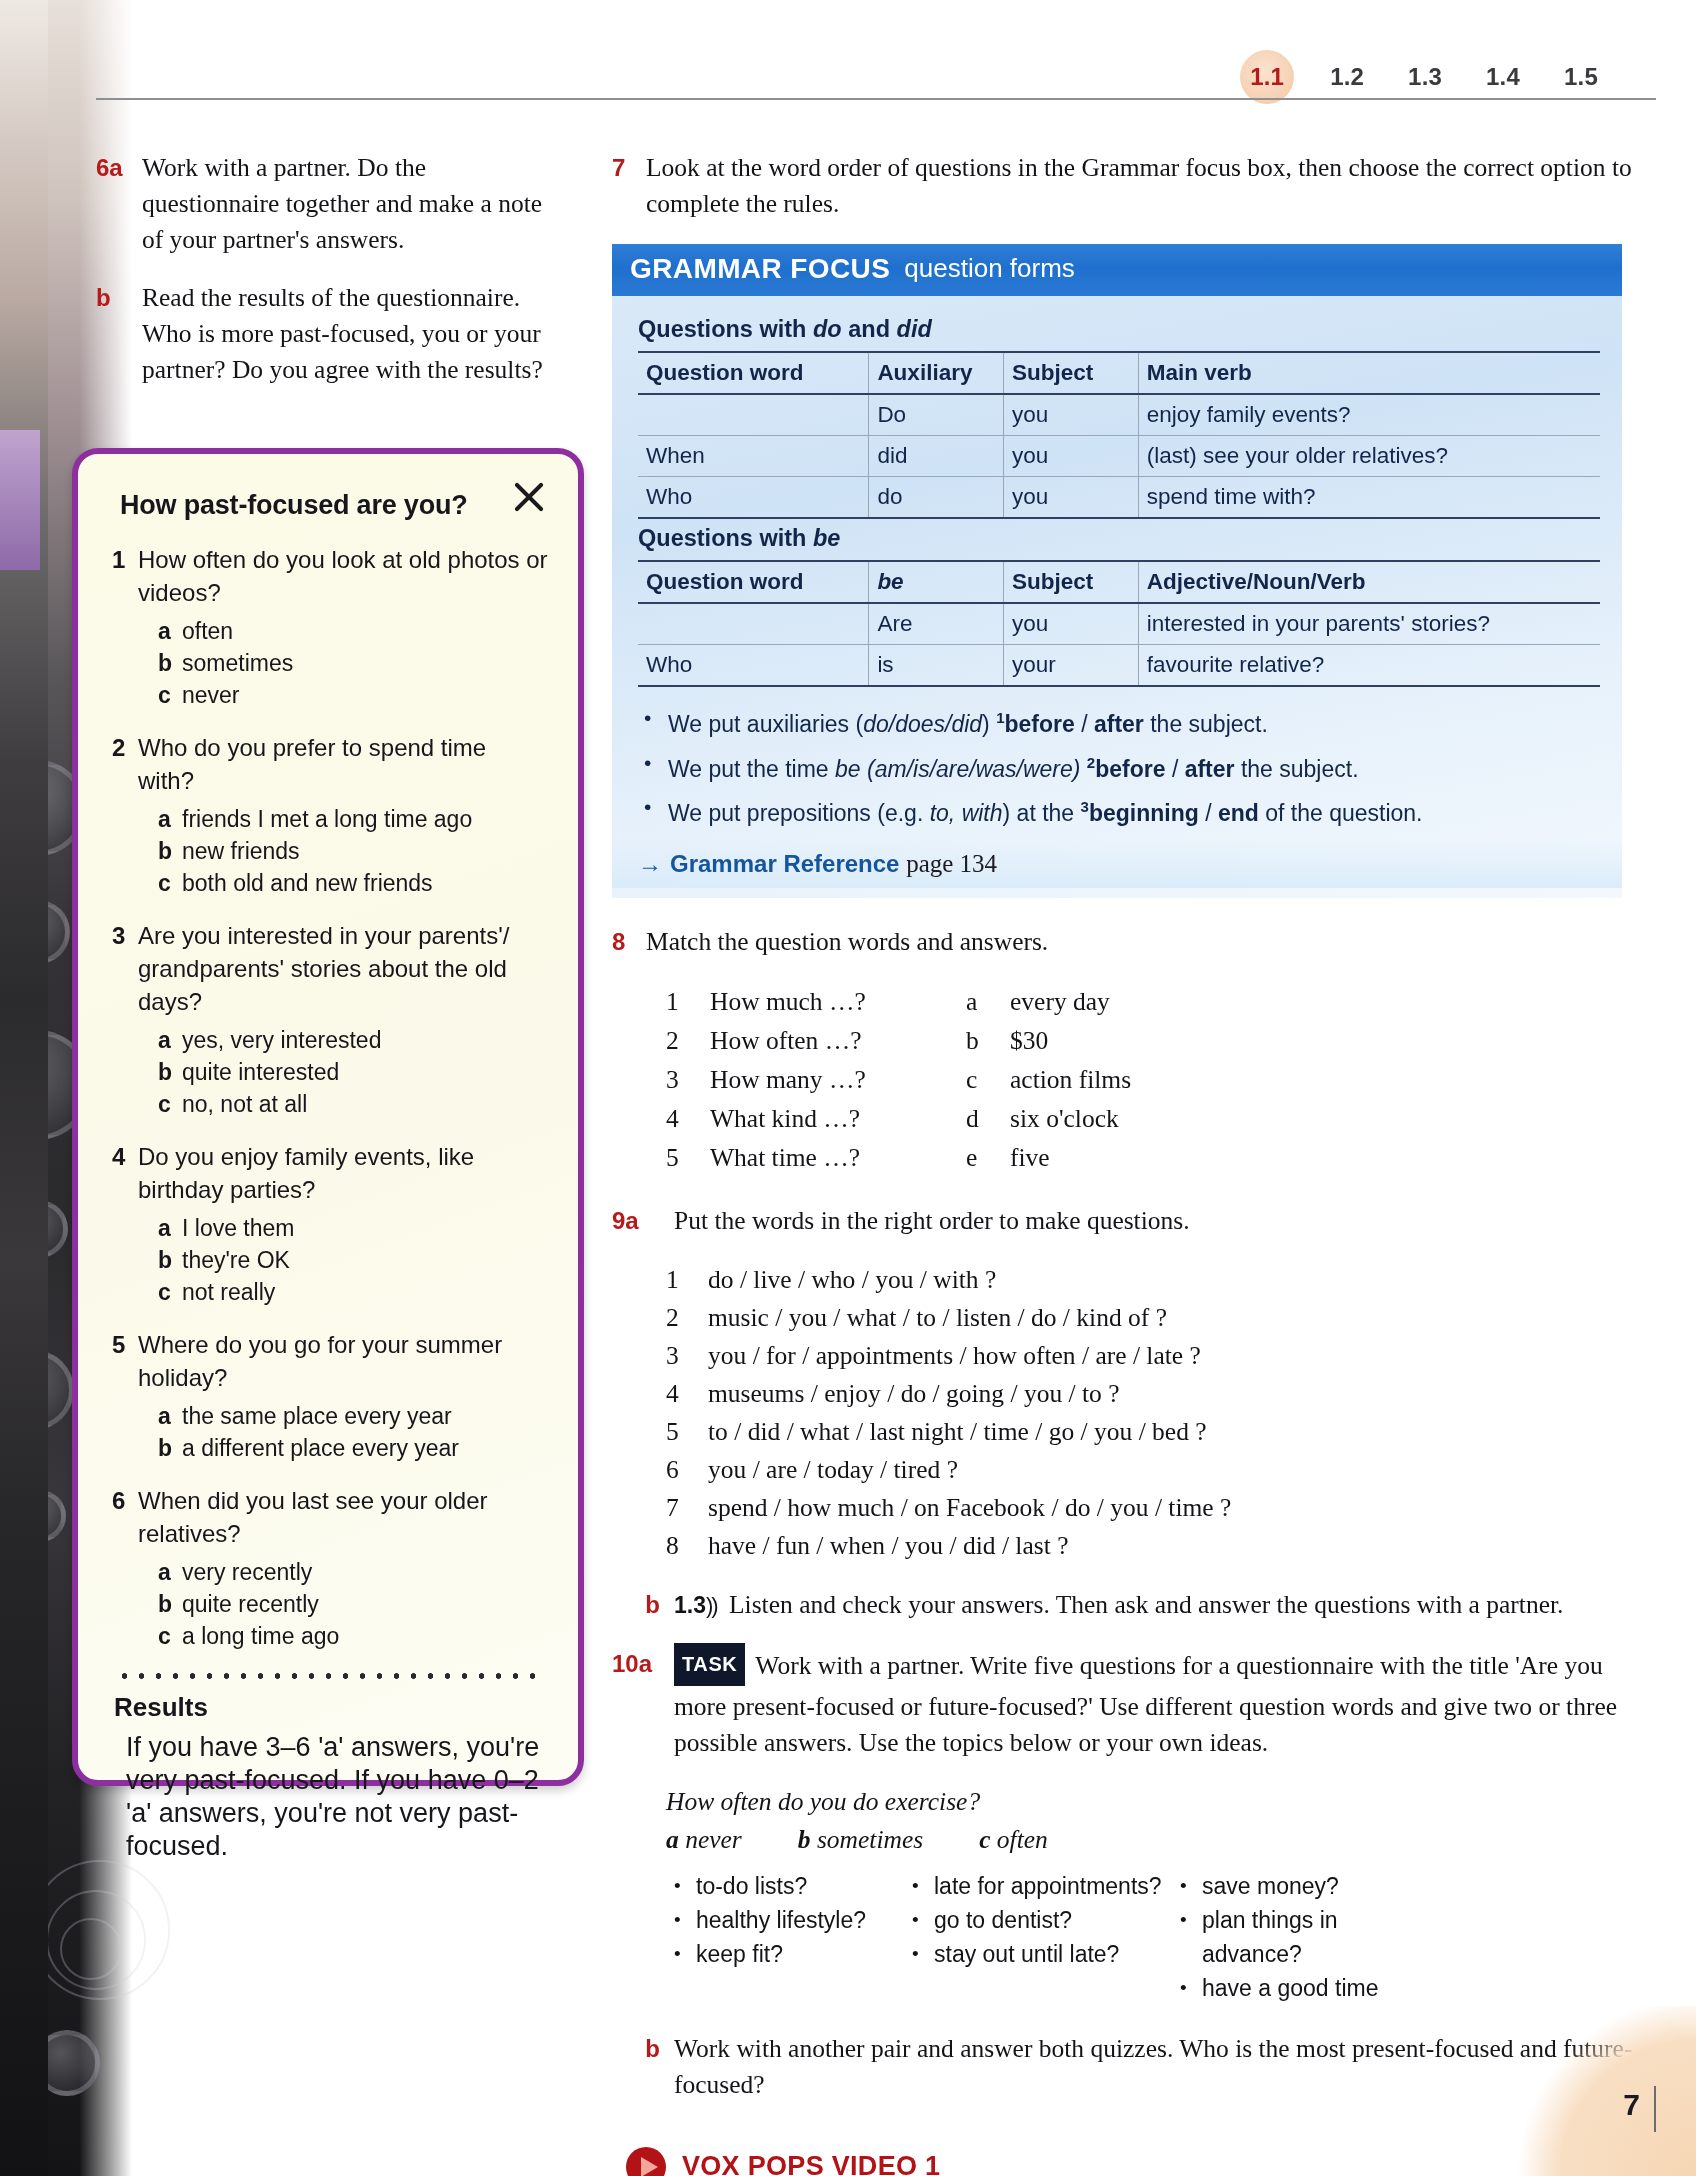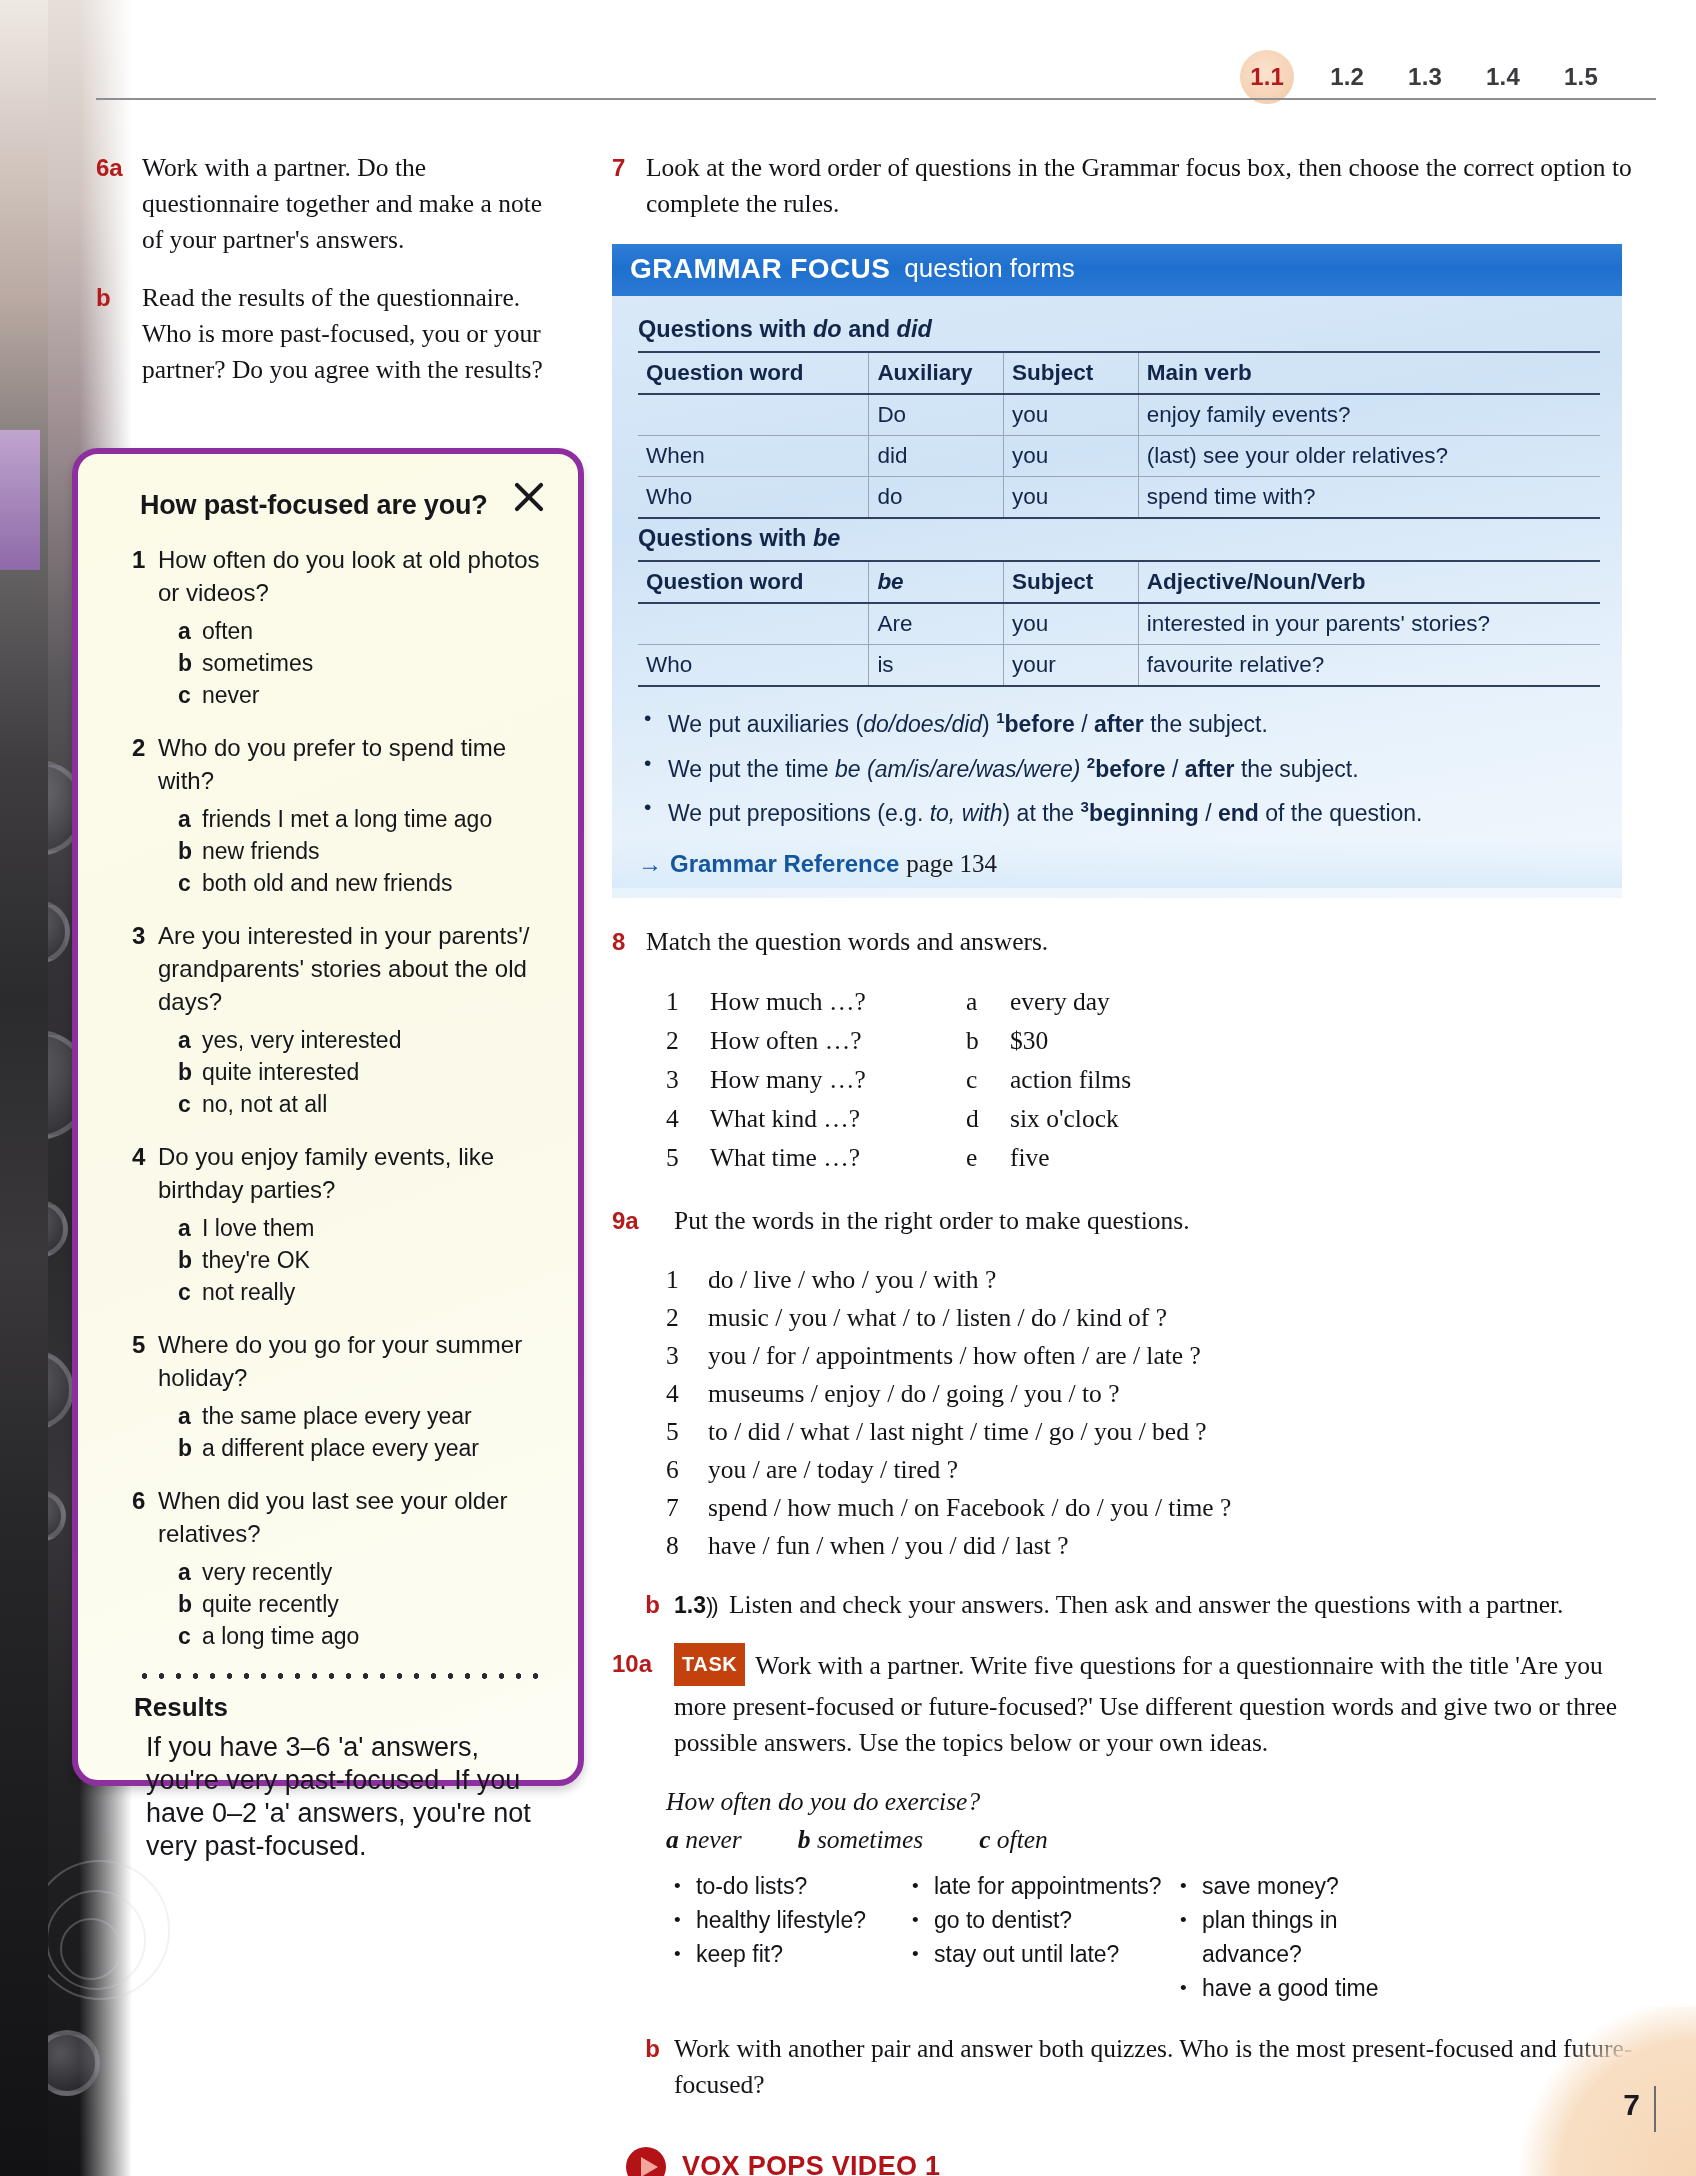"How past-focused are you?" #questionnaire { padding: 30px 30px 24px 54px -> 30px 30px 24px 34px }
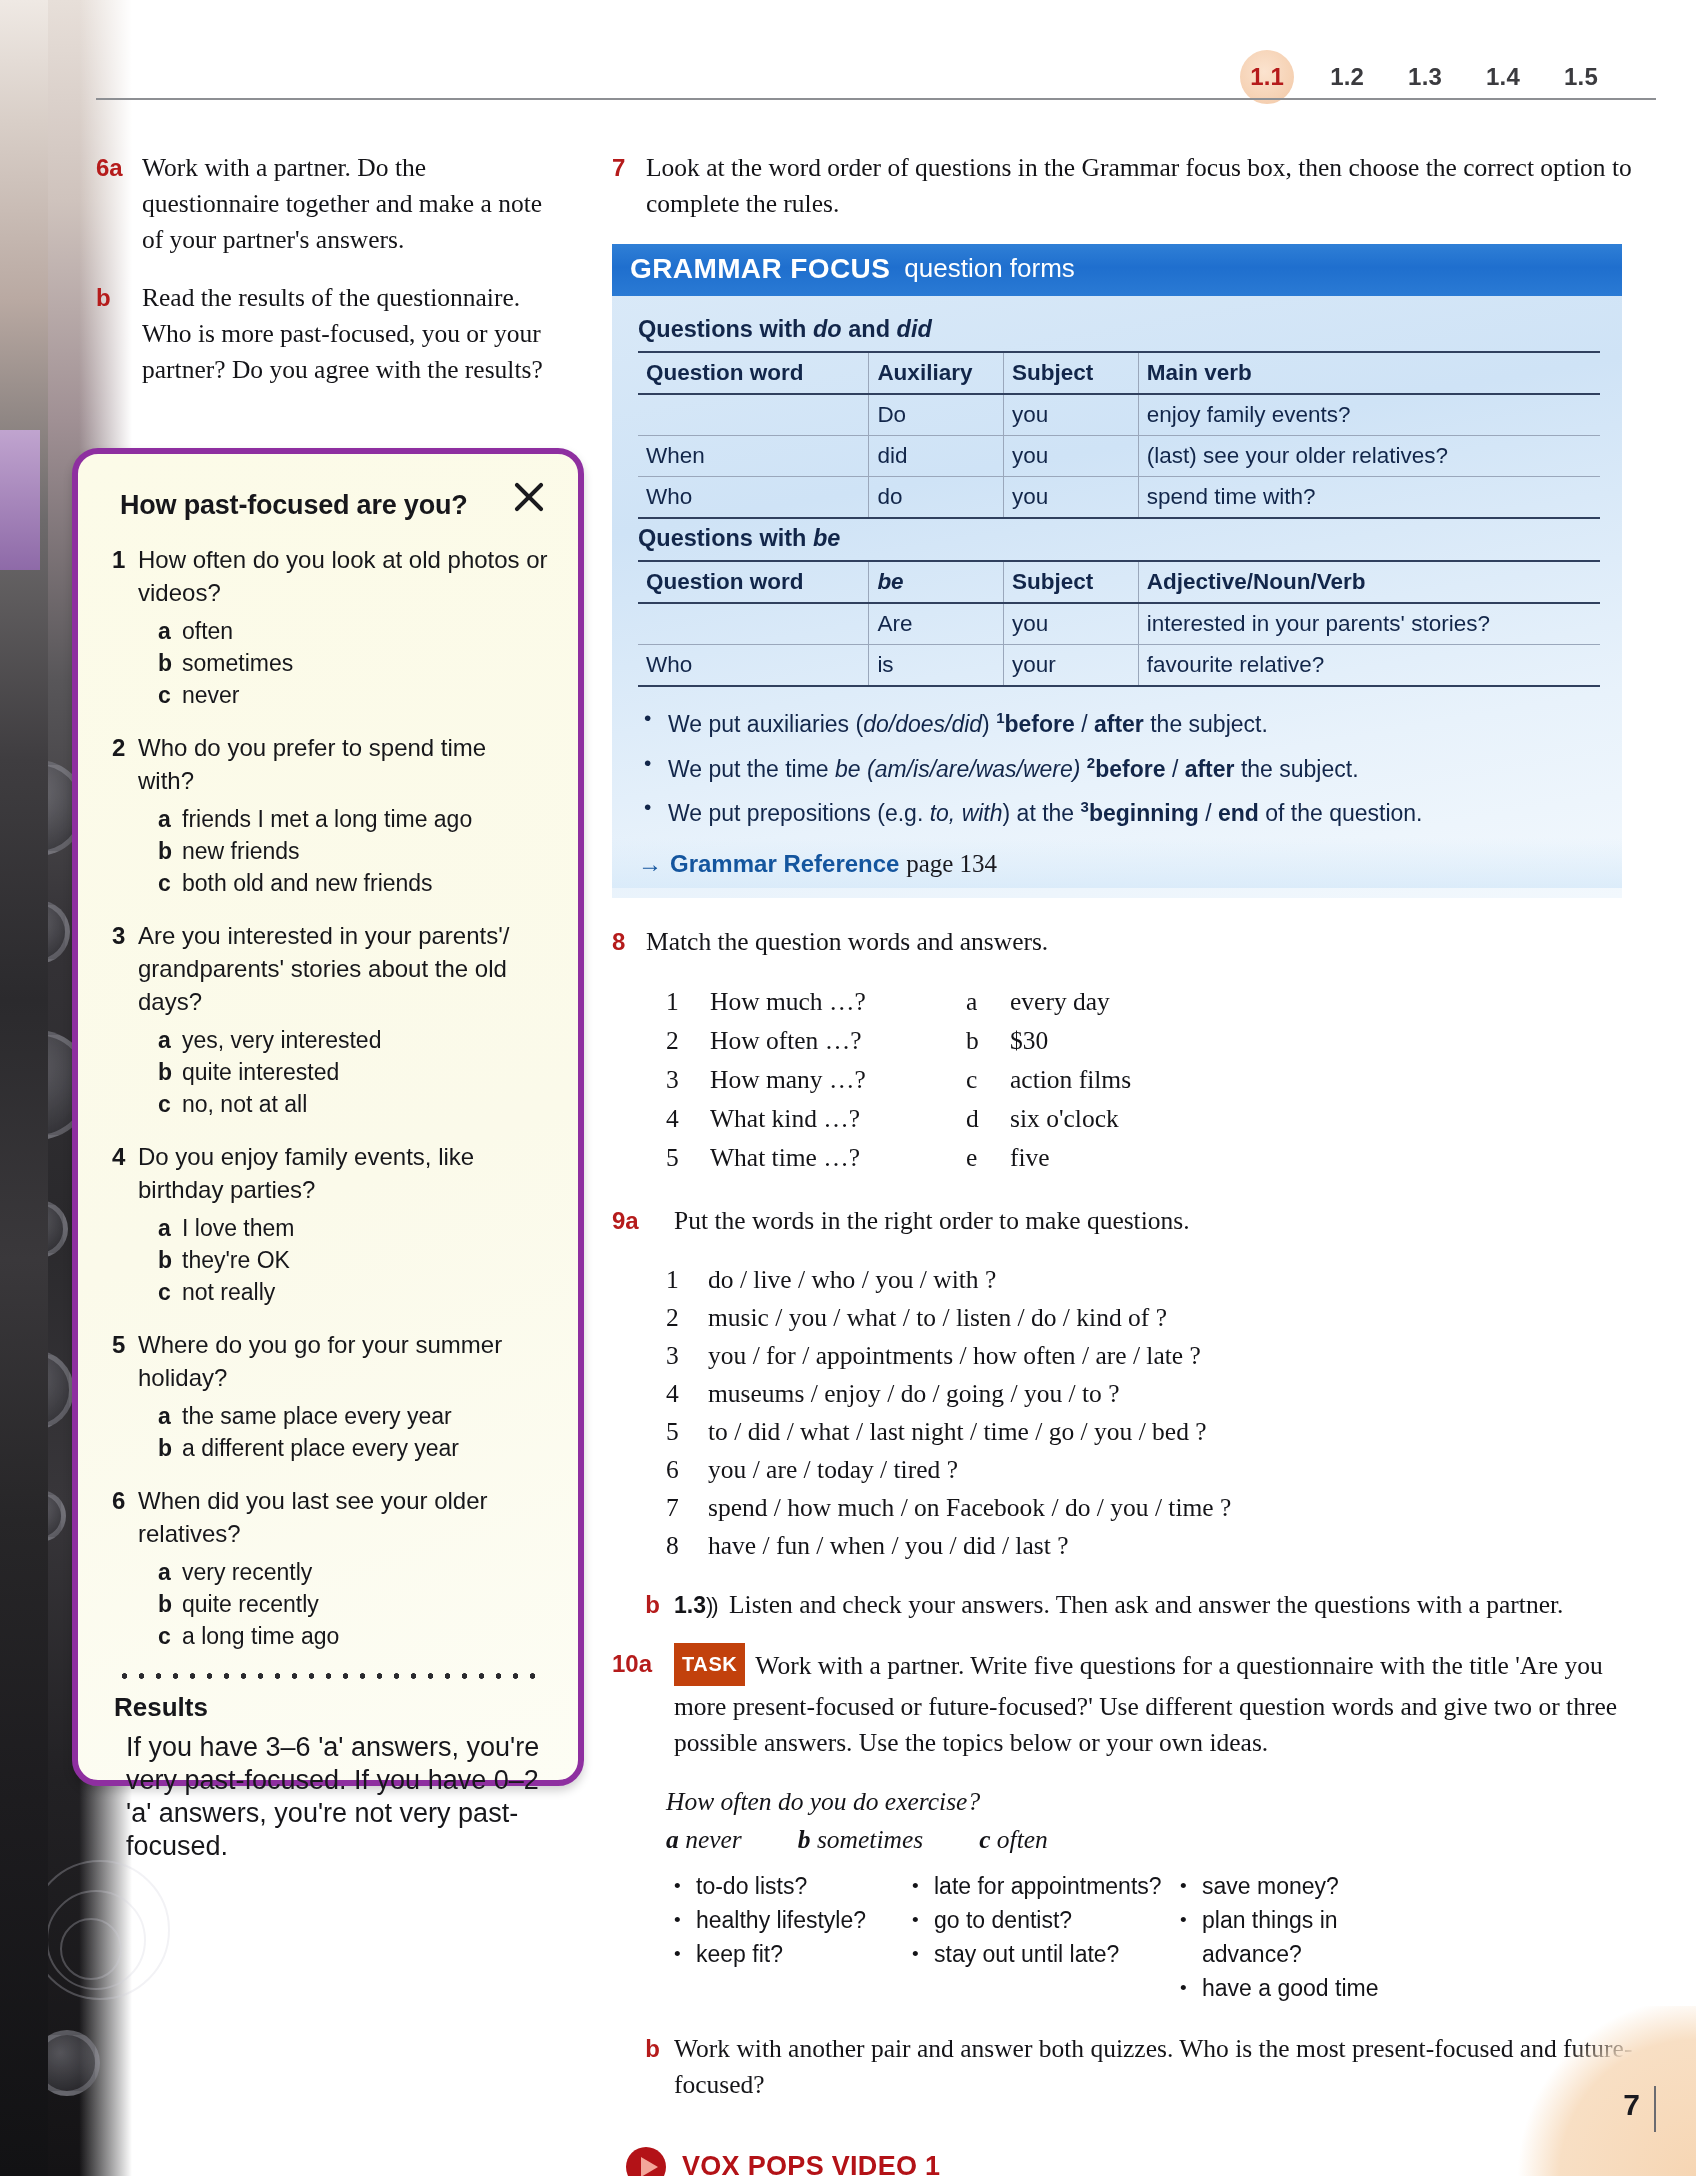"TASK" .task-badge { background: #c2410c -> #0f172a }
